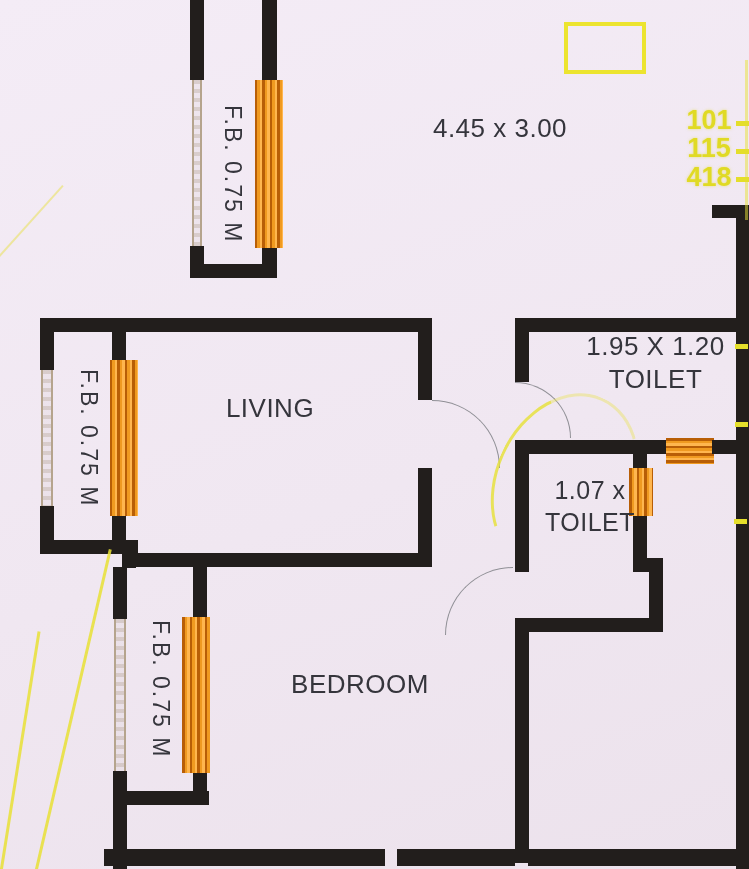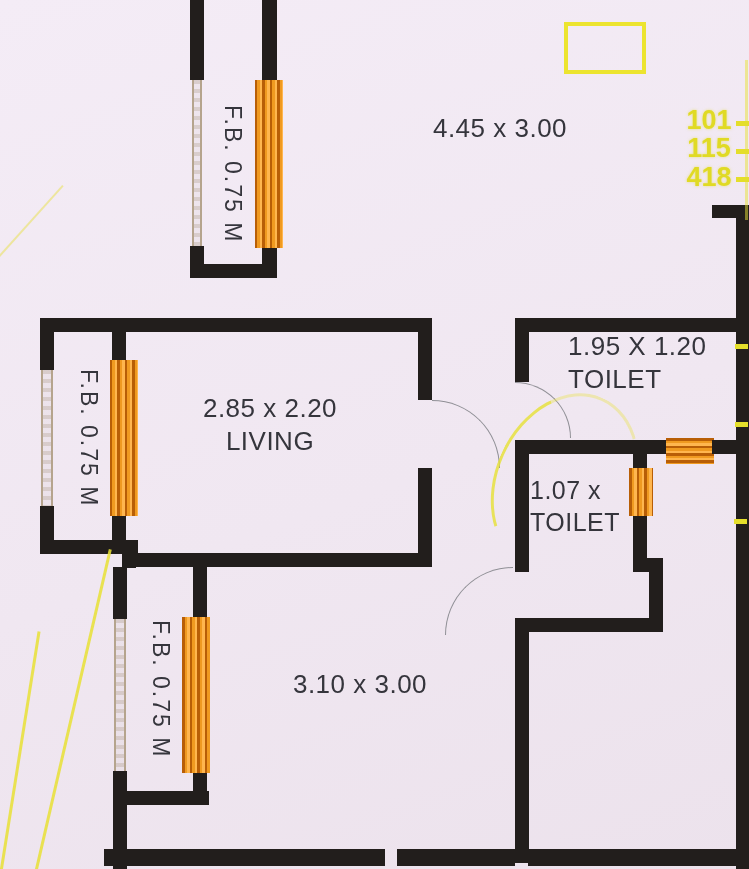"1.95 X 1.20" .room-label.left { text-align: left -> center }
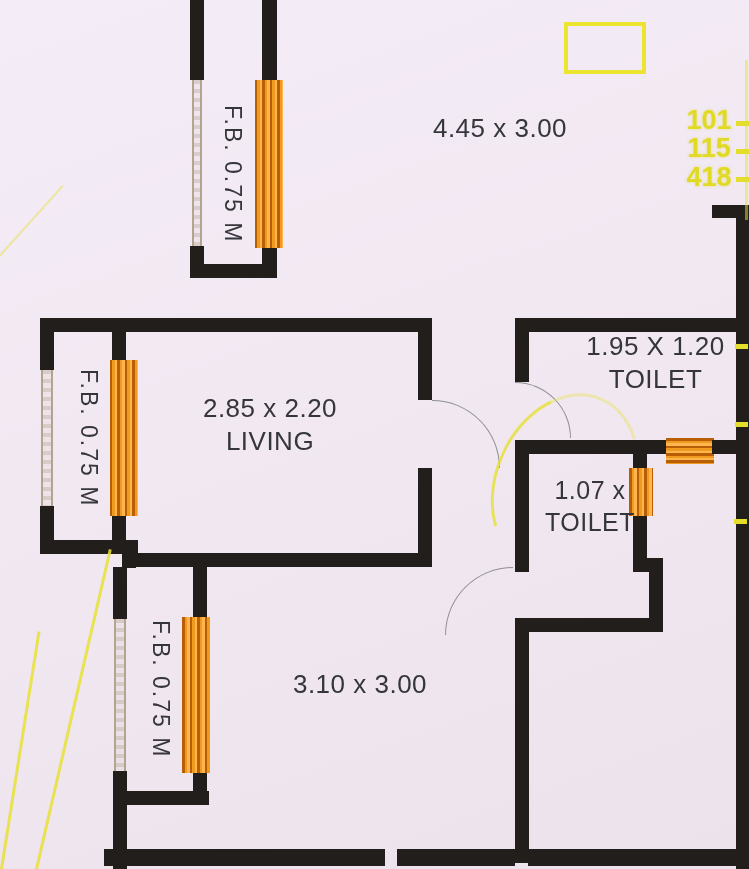"2.85 x 2.20" div { html: <div>2.85 x 2.20</div> -> none }
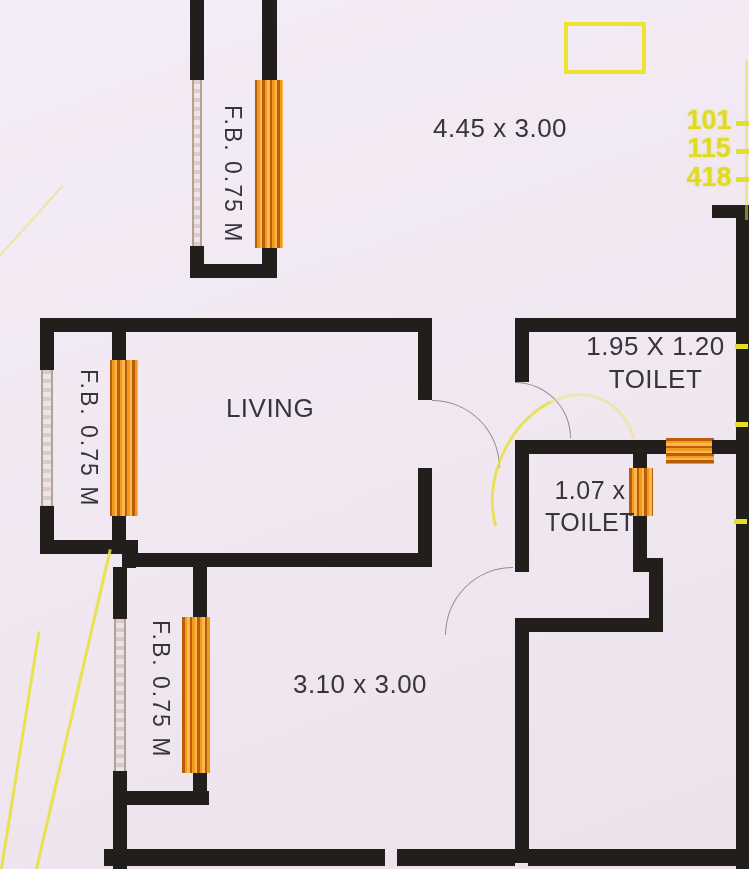"BEDROOM" div { html: none -> <div>BEDROOM</div> }
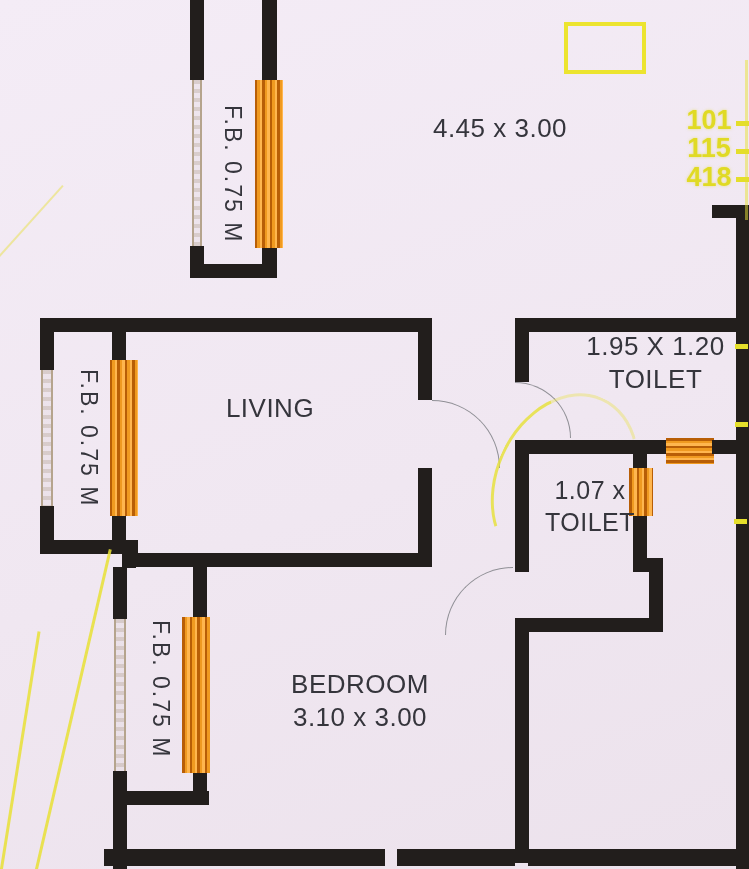"3.10 x 3.00" div { html: <div>3.10 x 3.00</div> -> none }
